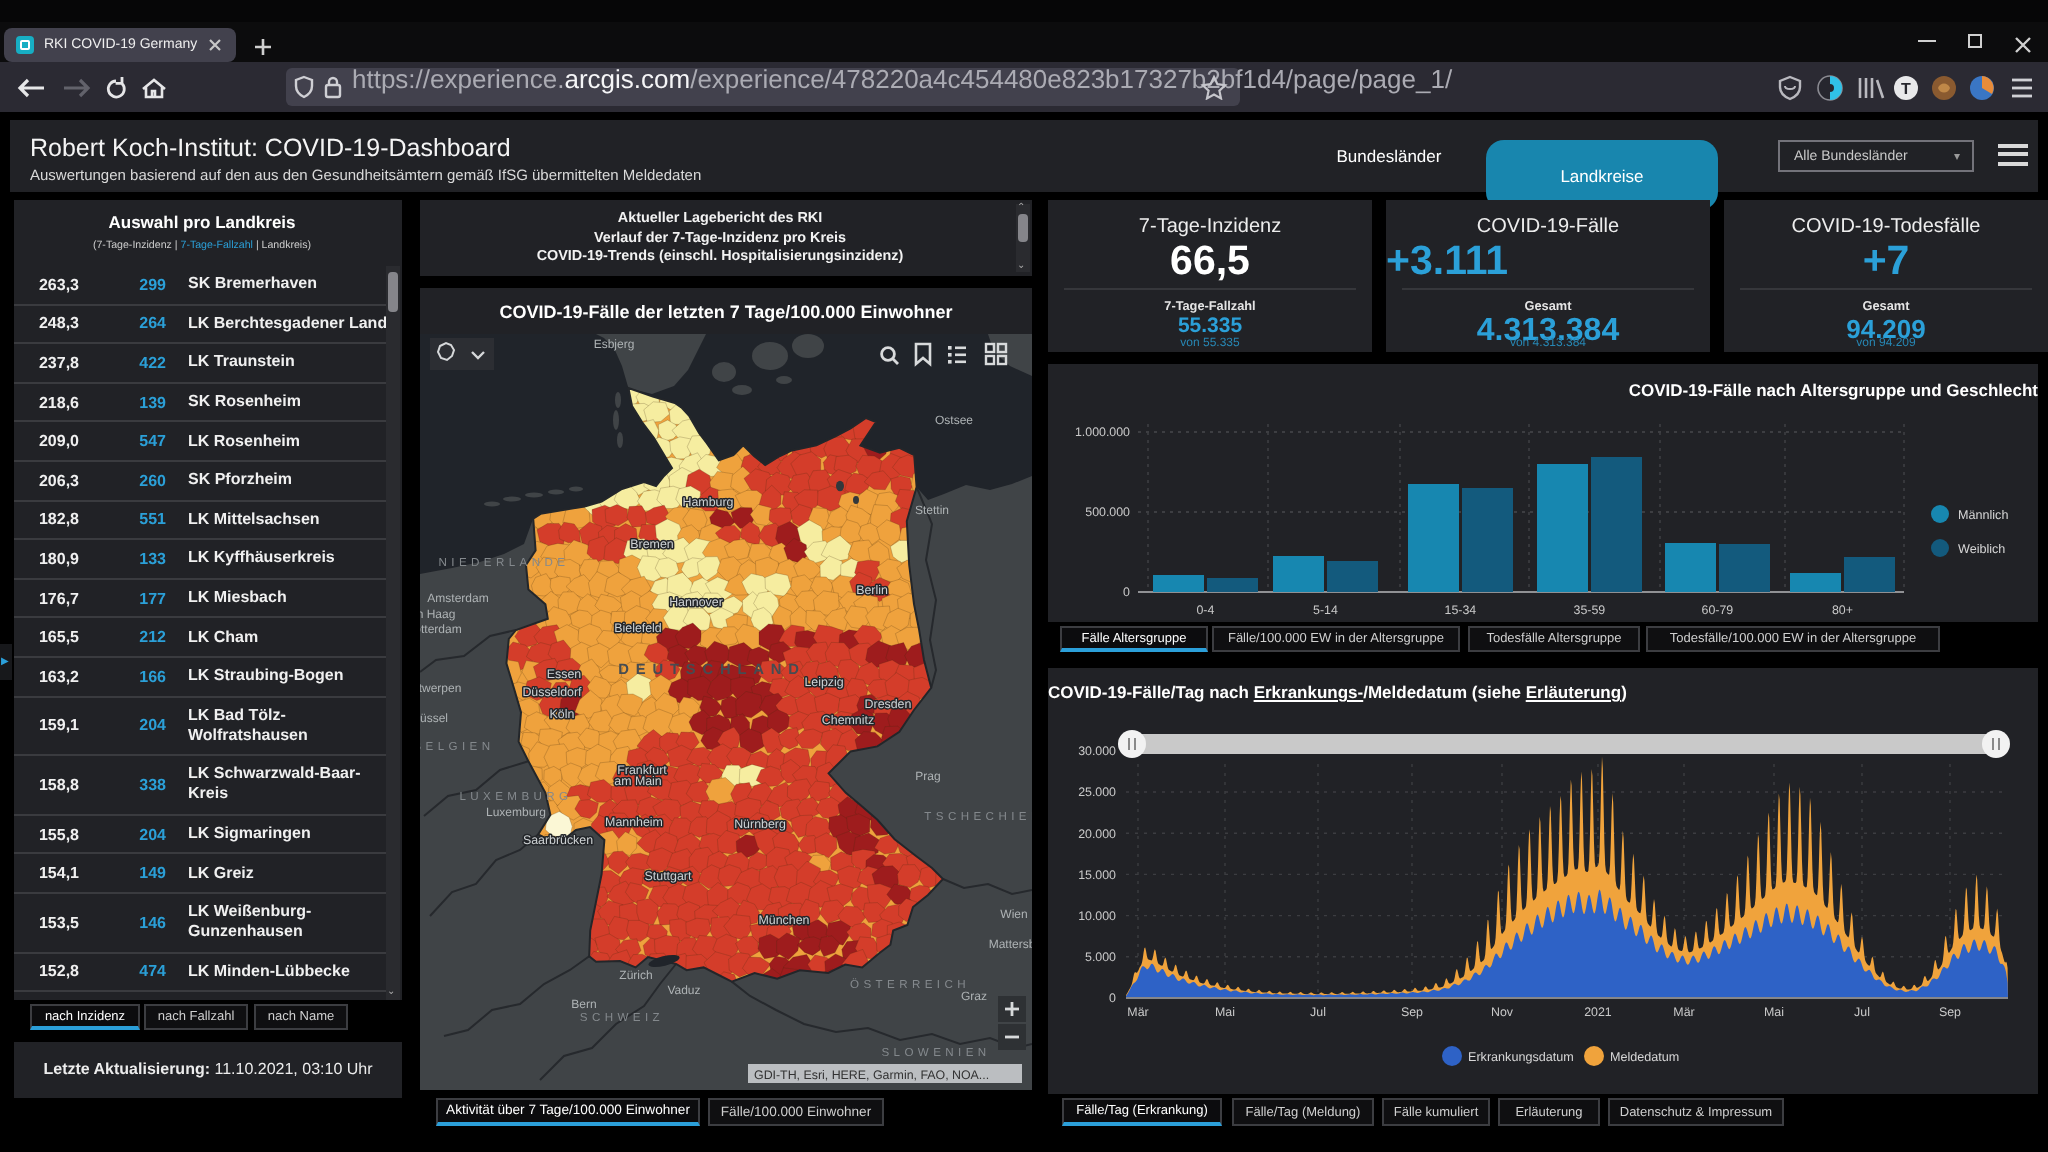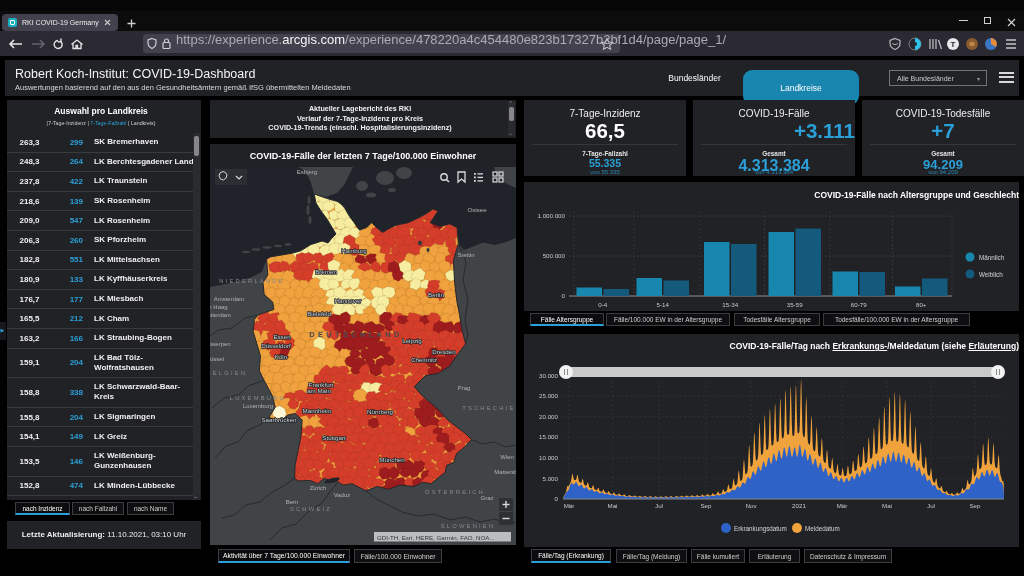"+3.111" div.abs { text-align: right -> left }
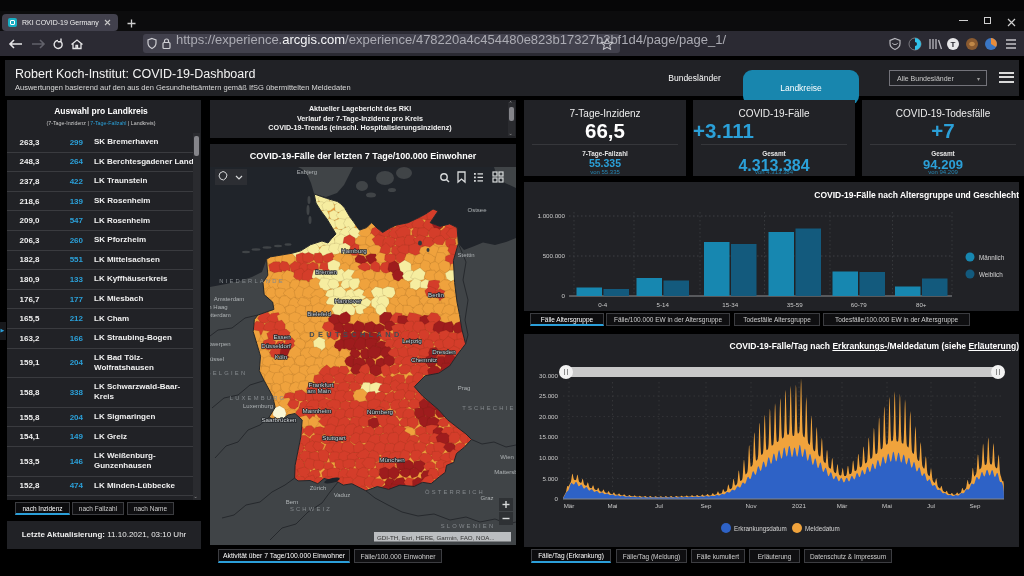"COVID-19-Fälle/Tag nach" div.abs { text-align: right -> left }
